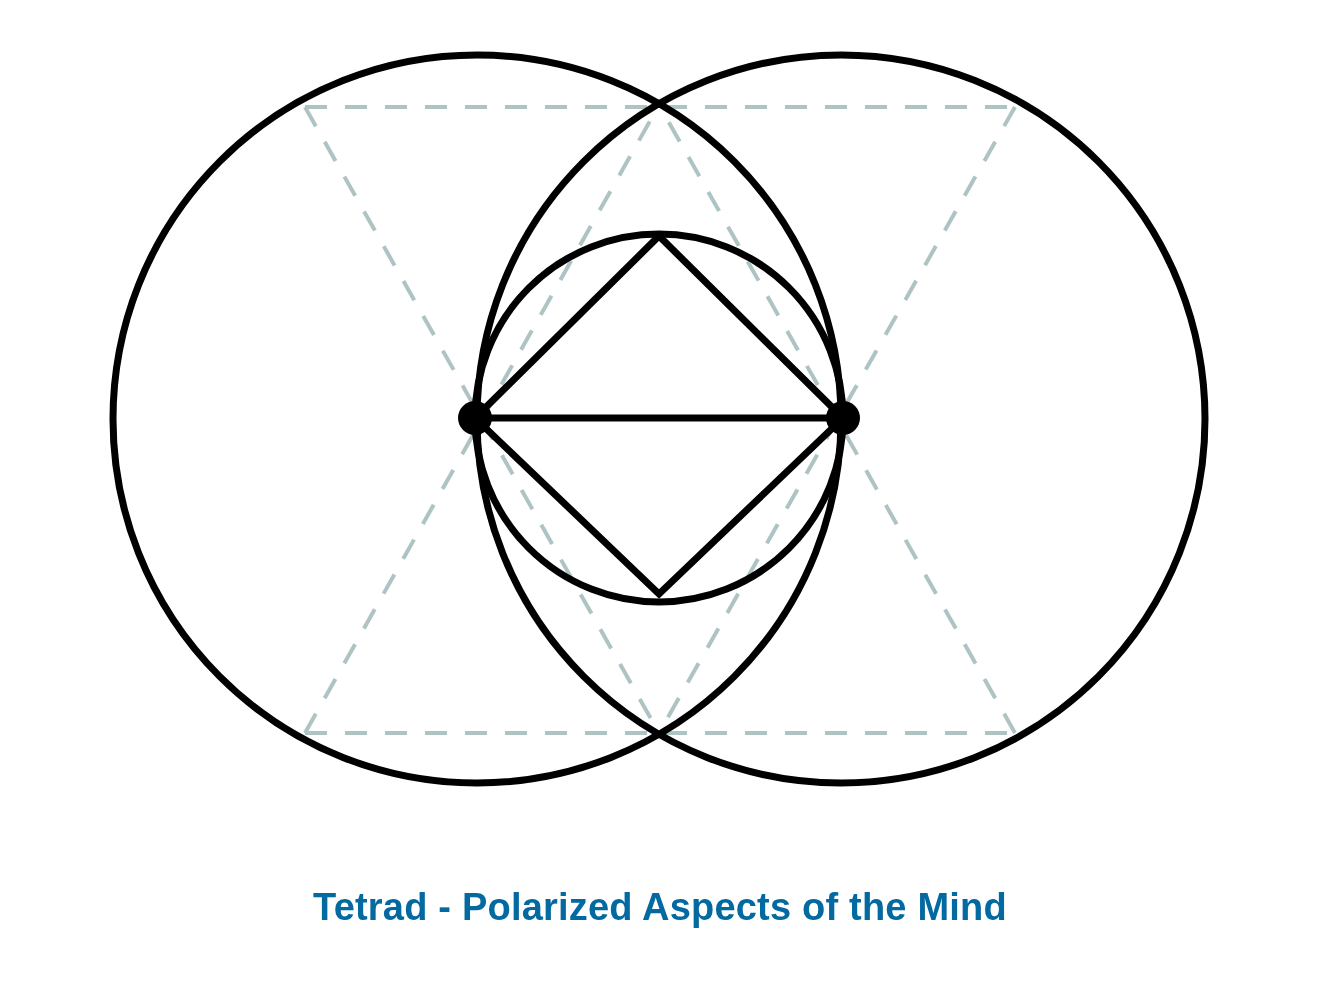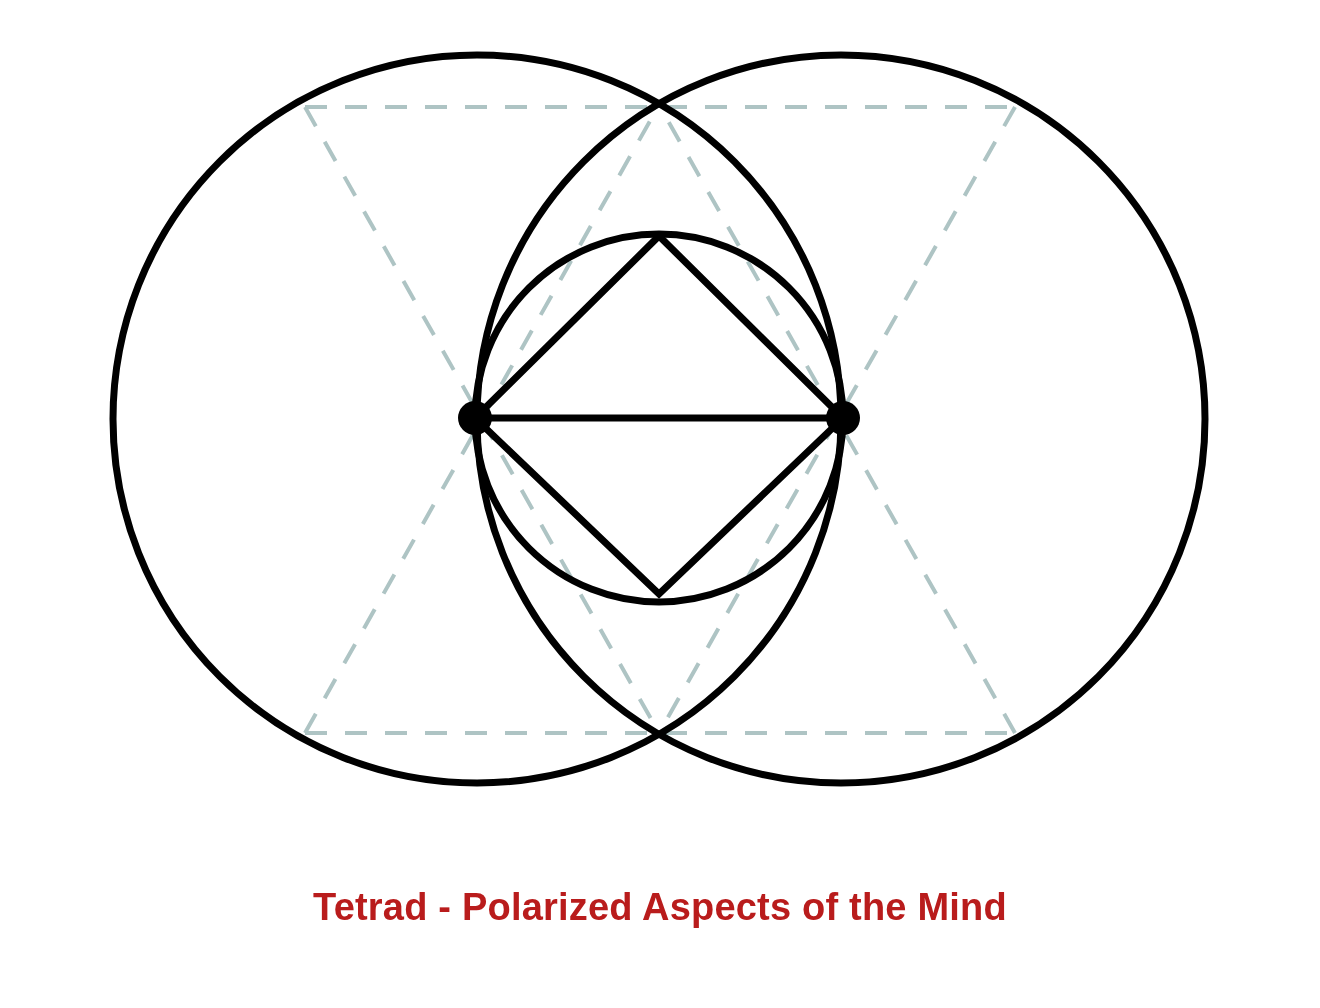"Tetrad - Polarized Aspects of" div.caption { color: #b91c1c -> #0369a1 }
